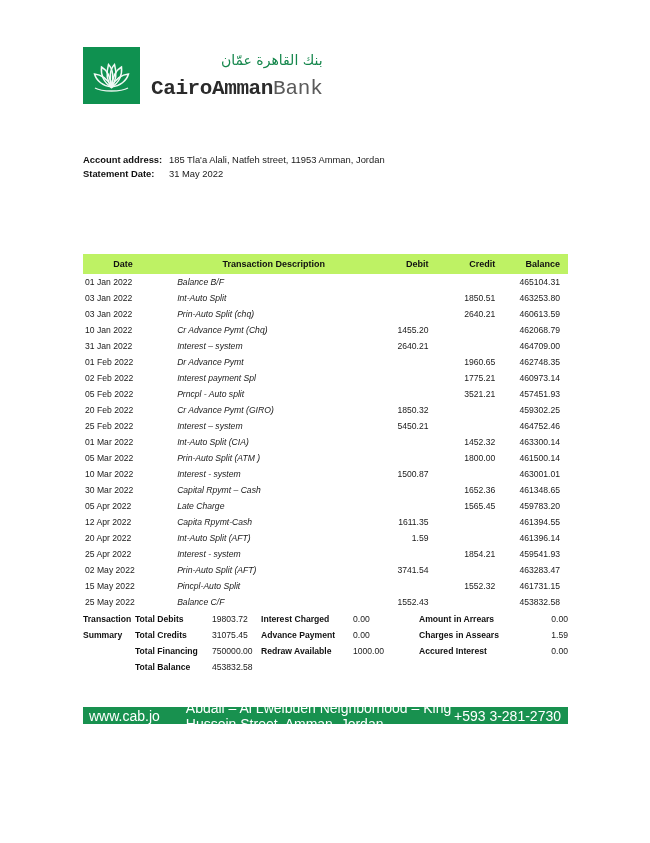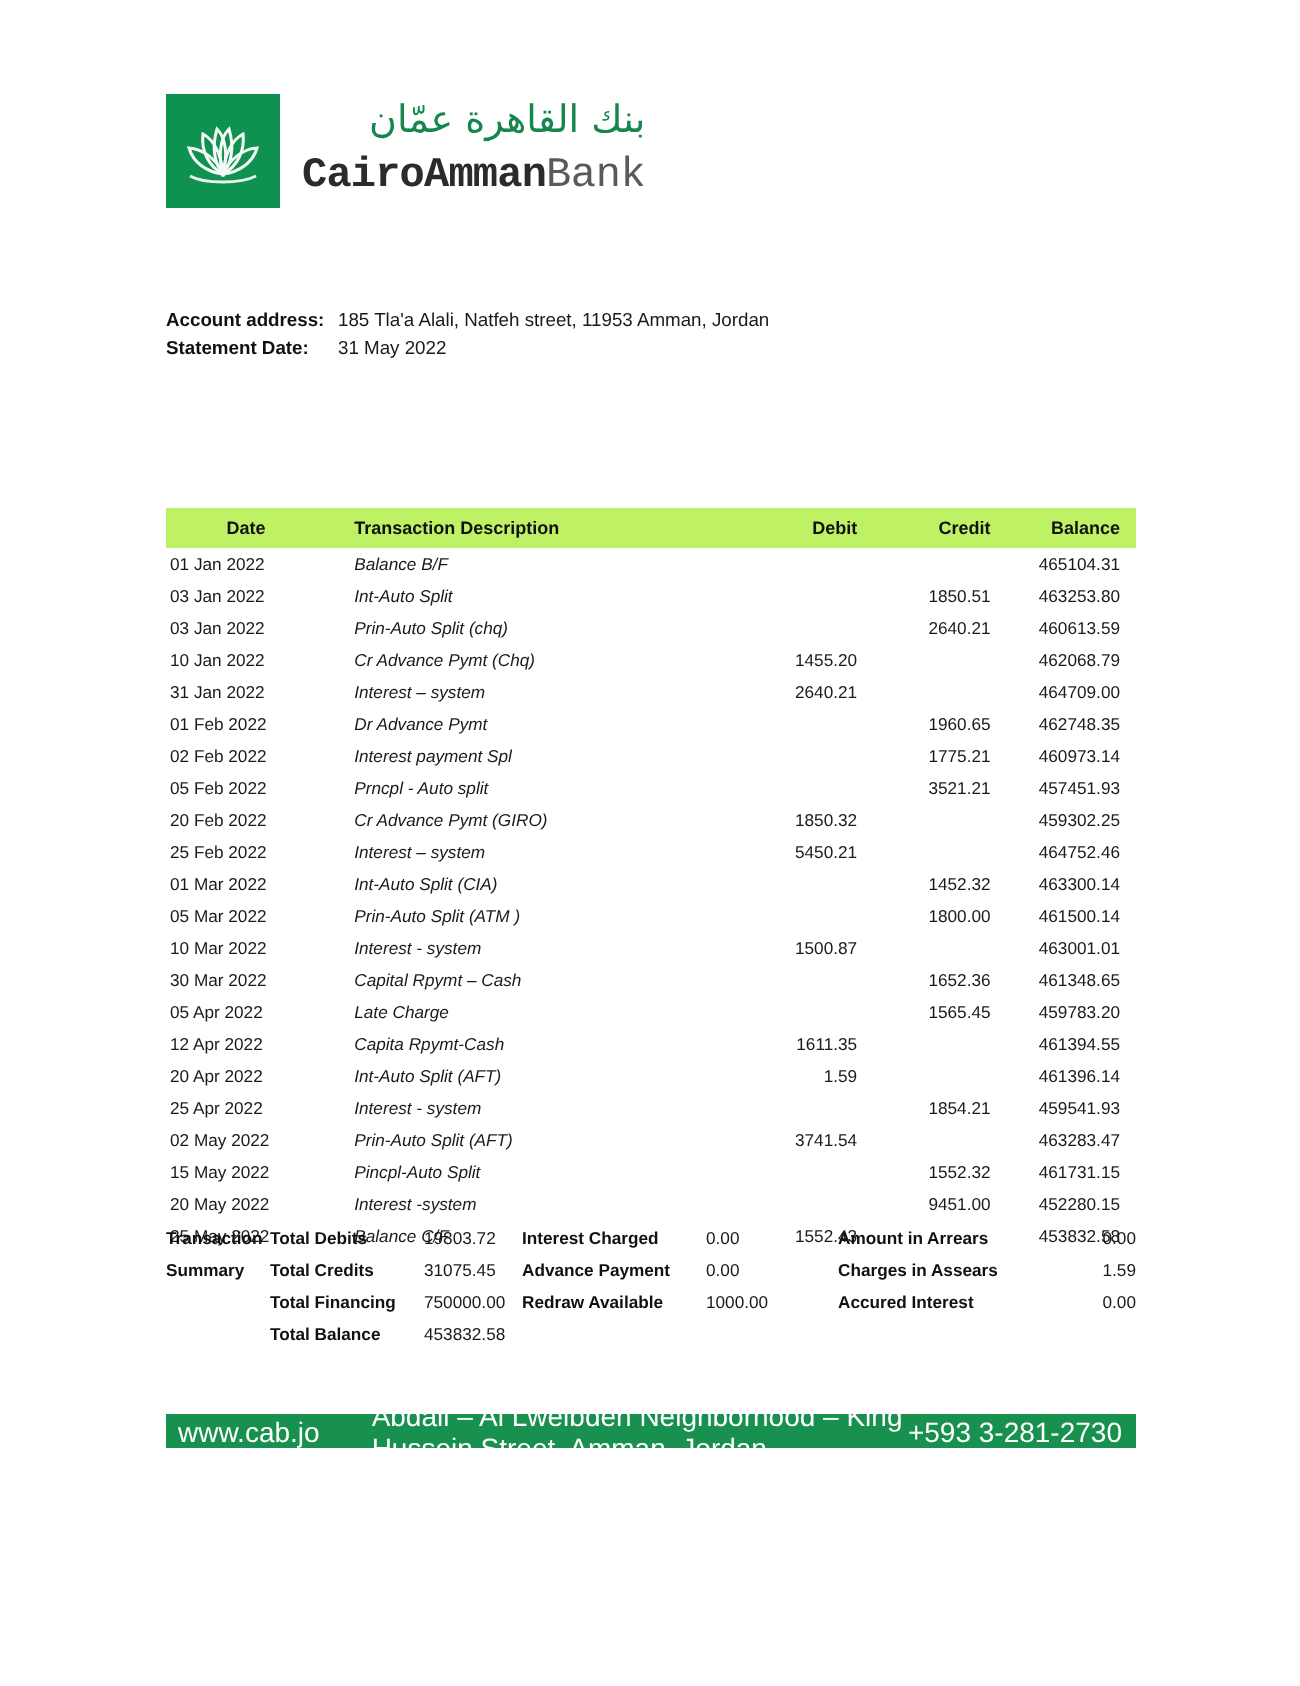"بنك القاهرة عمّان" .logo-arabic { font-size: 19px -> 14px }
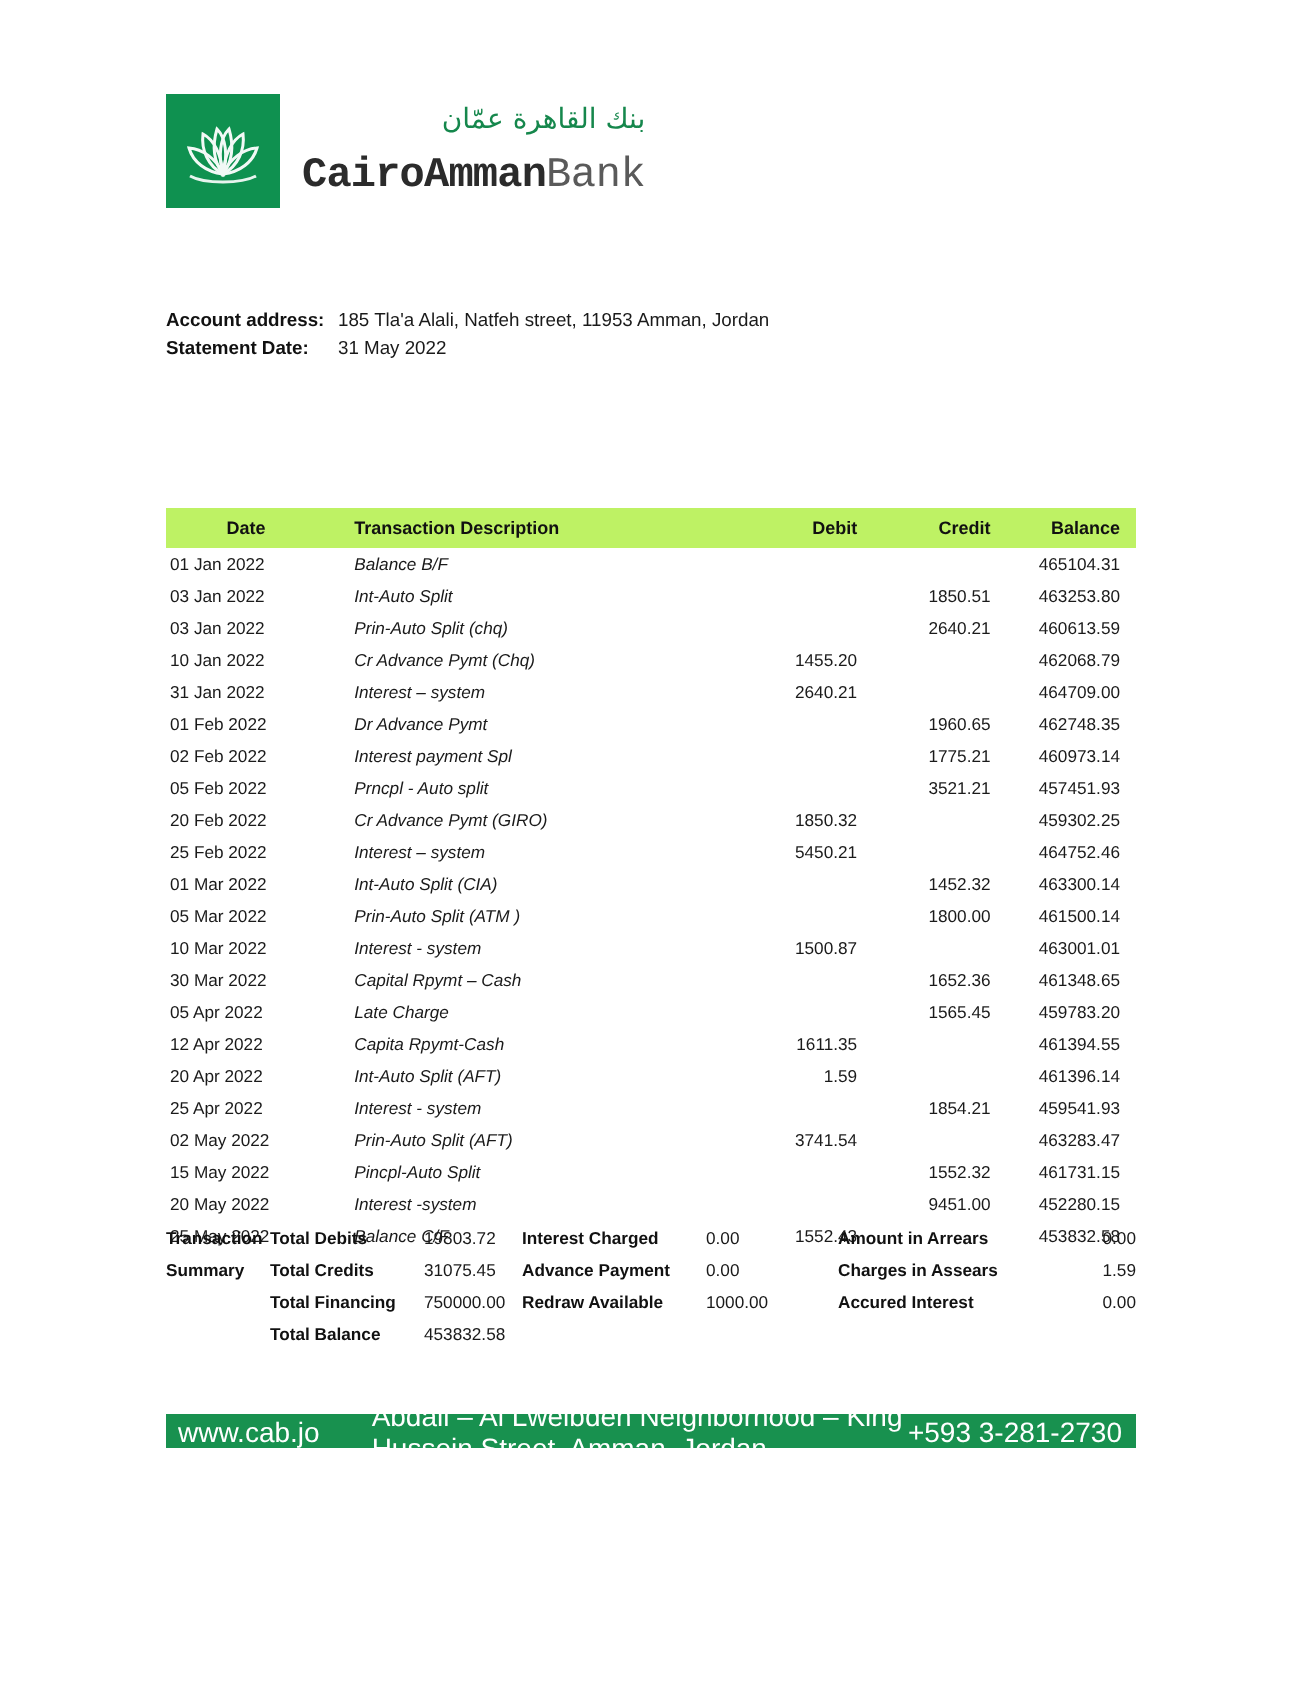"Transaction Description" .txn-table thead th.th-desc { text-align: left -> center }
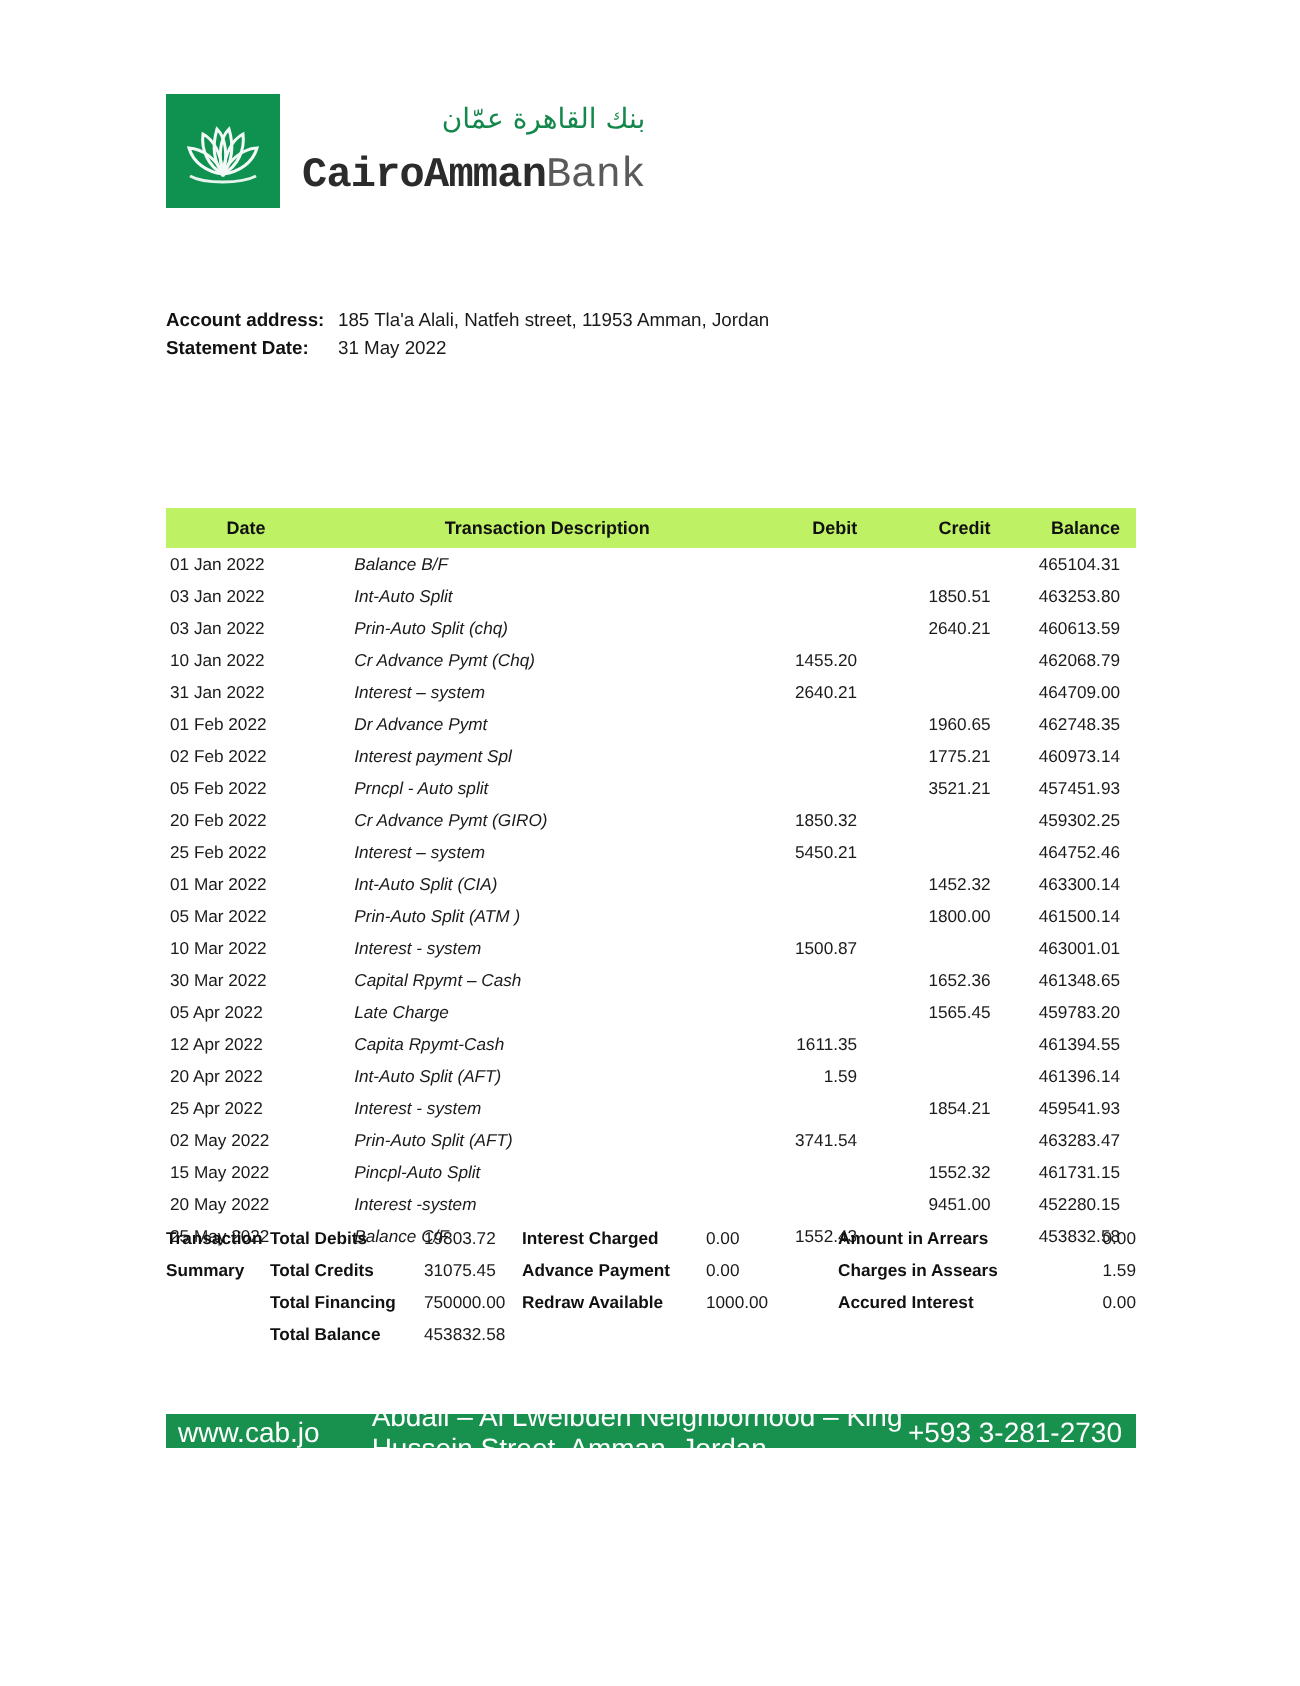"20 May 2022" tr { html: <tr> <td>20 May 2022</td> <td>Interest -system</td> <td></td> <td>9451.00</td> <td>452280.15</td> </tr> -> none }
